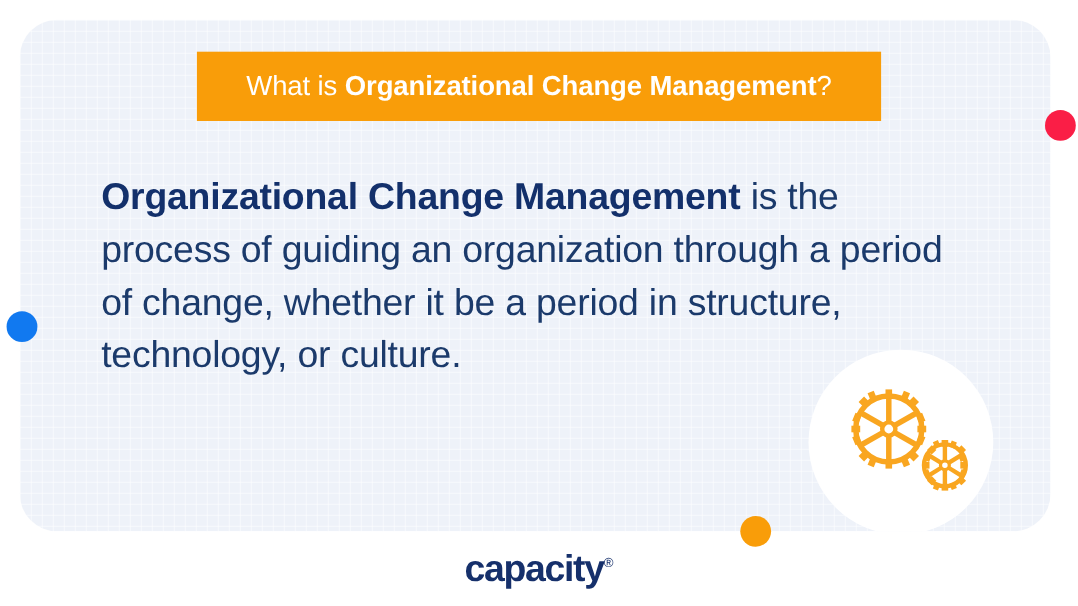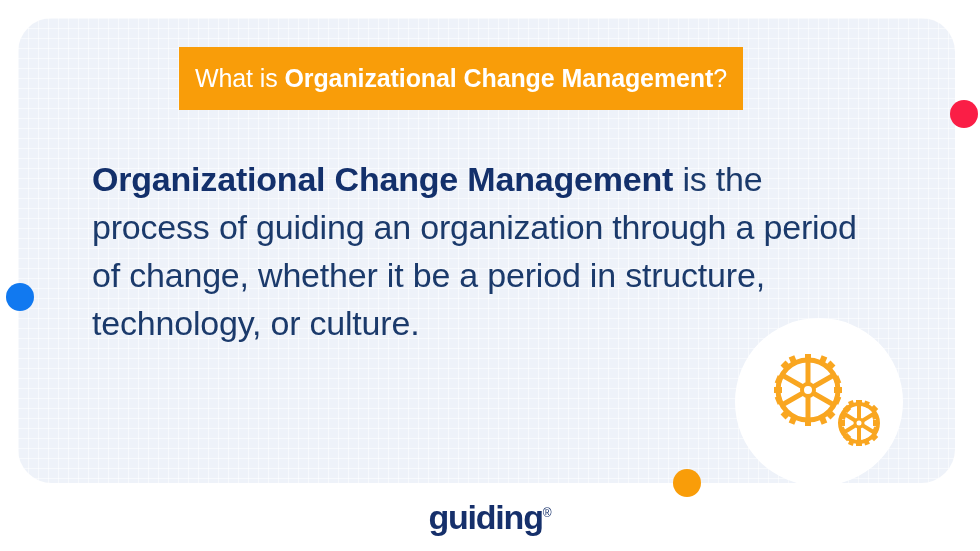"What is Organizational Change" .banner { width: 564px -> 622px }
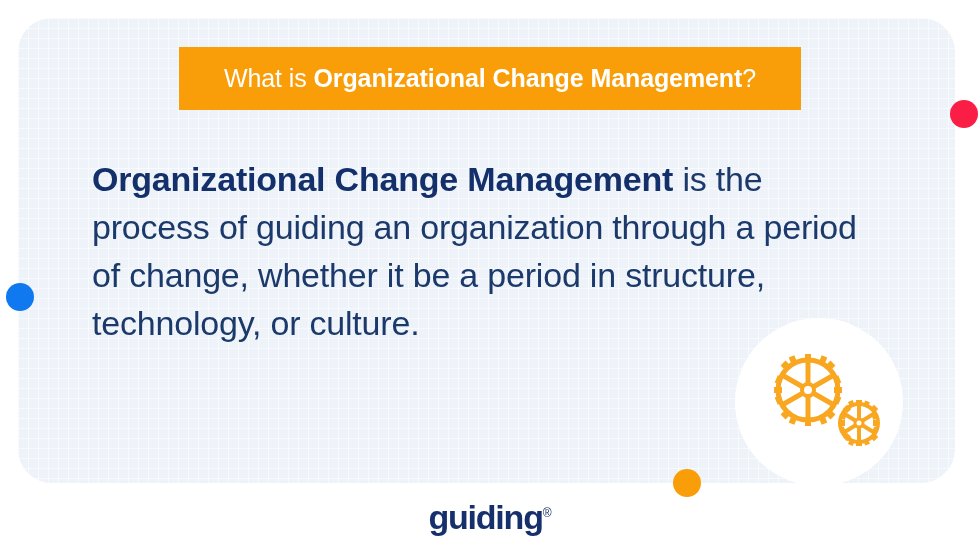"guiding" span { text: guiding -> capacity }
